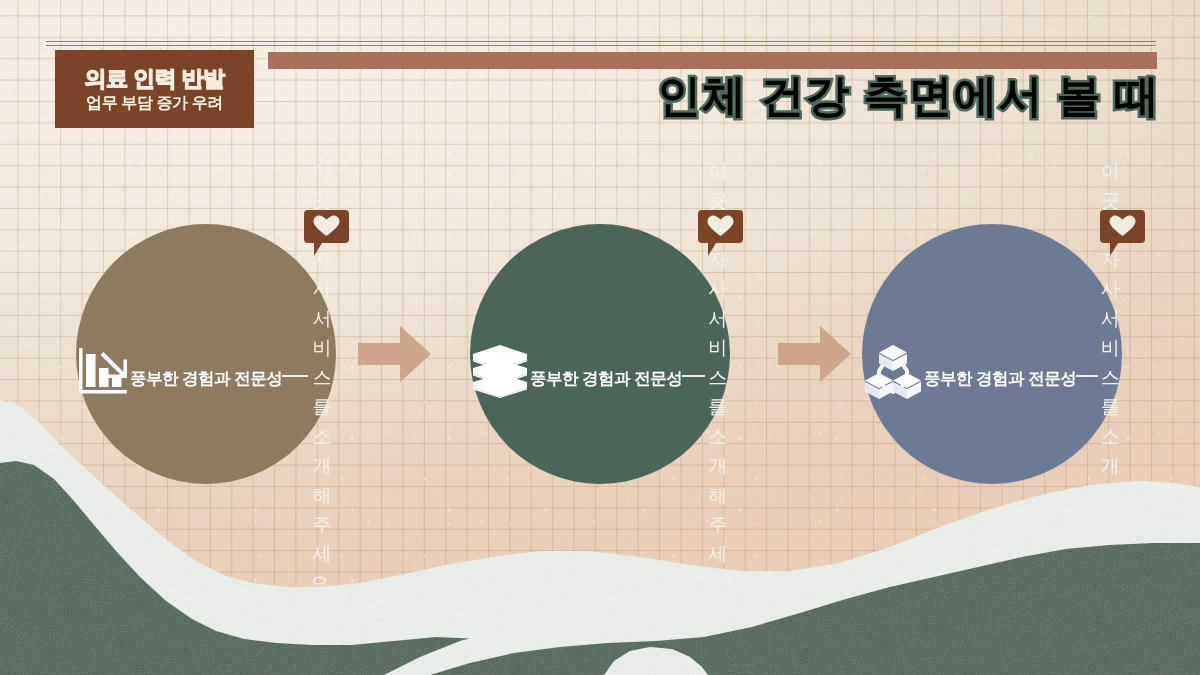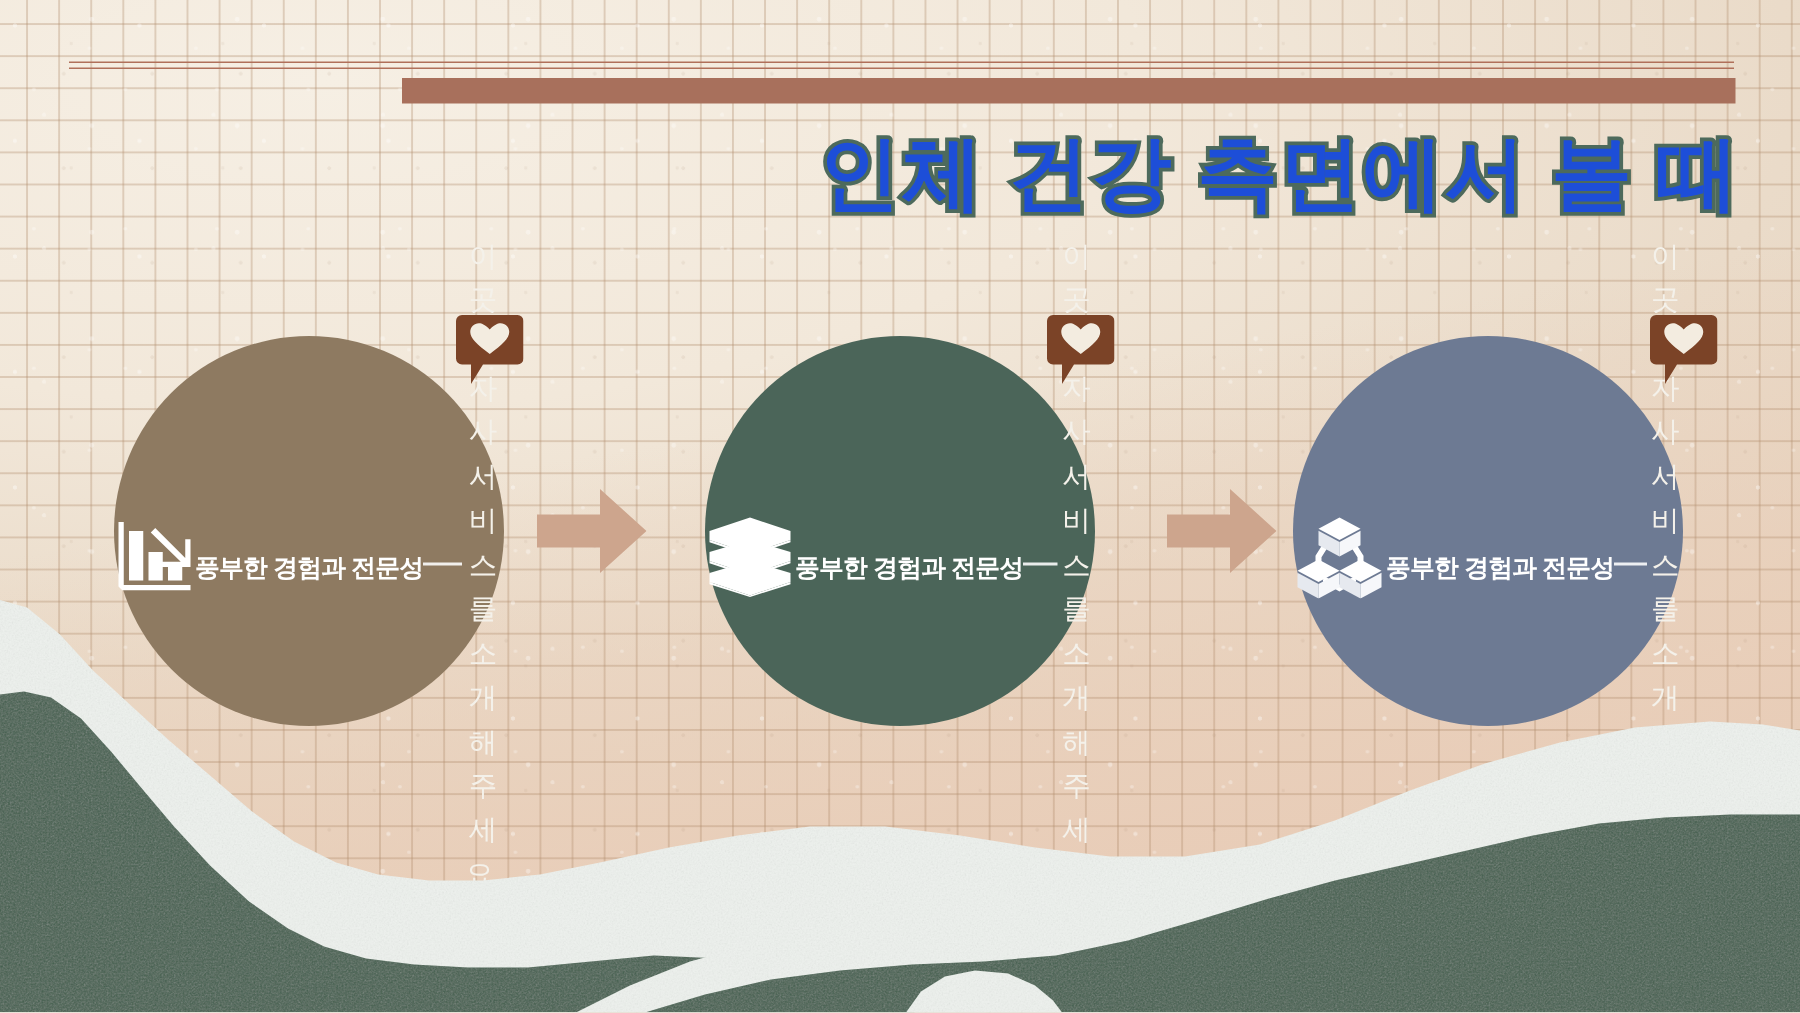"의료 인력 반발" div.label-box { html: none -> <div> <div>의료 인력 반발</div> <div>업무 부담 증가 우려</div> </div> }
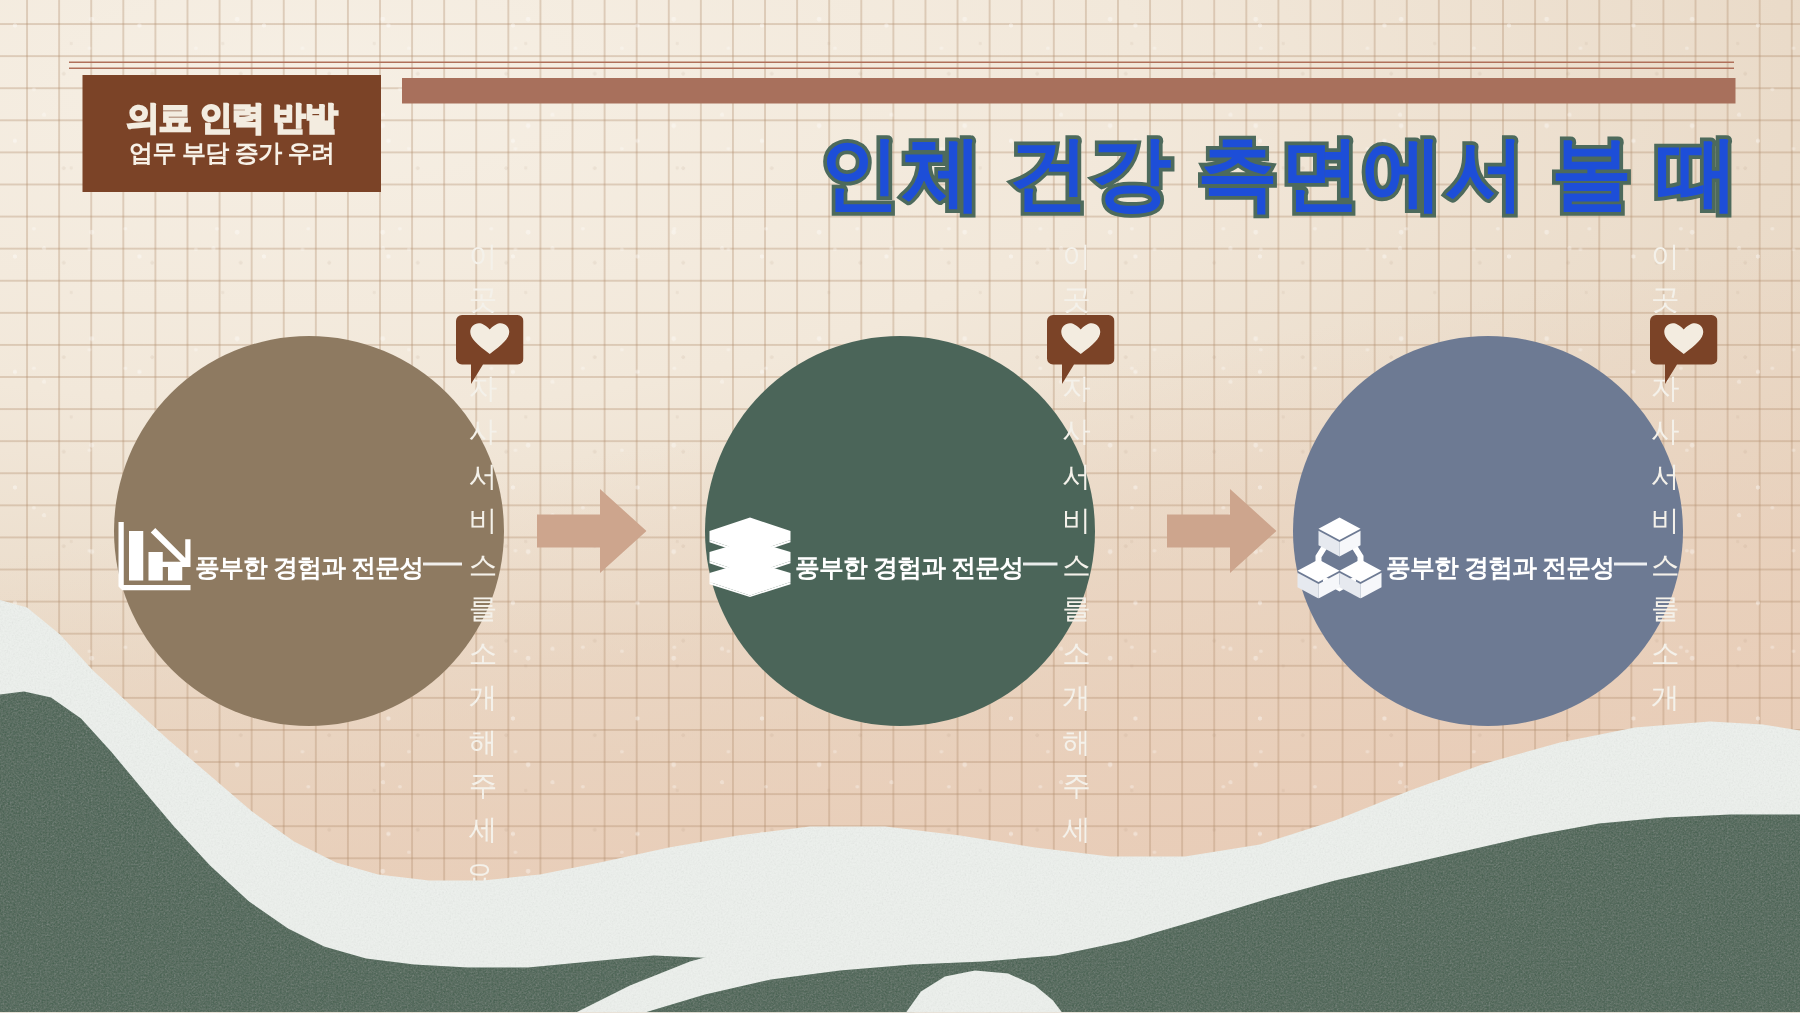"인체 건강 측면에서 볼 때" .main-title { color: #1d4ed8 -> #000000; font-size: 54px -> 44px; margin-top: 20px -> none }
